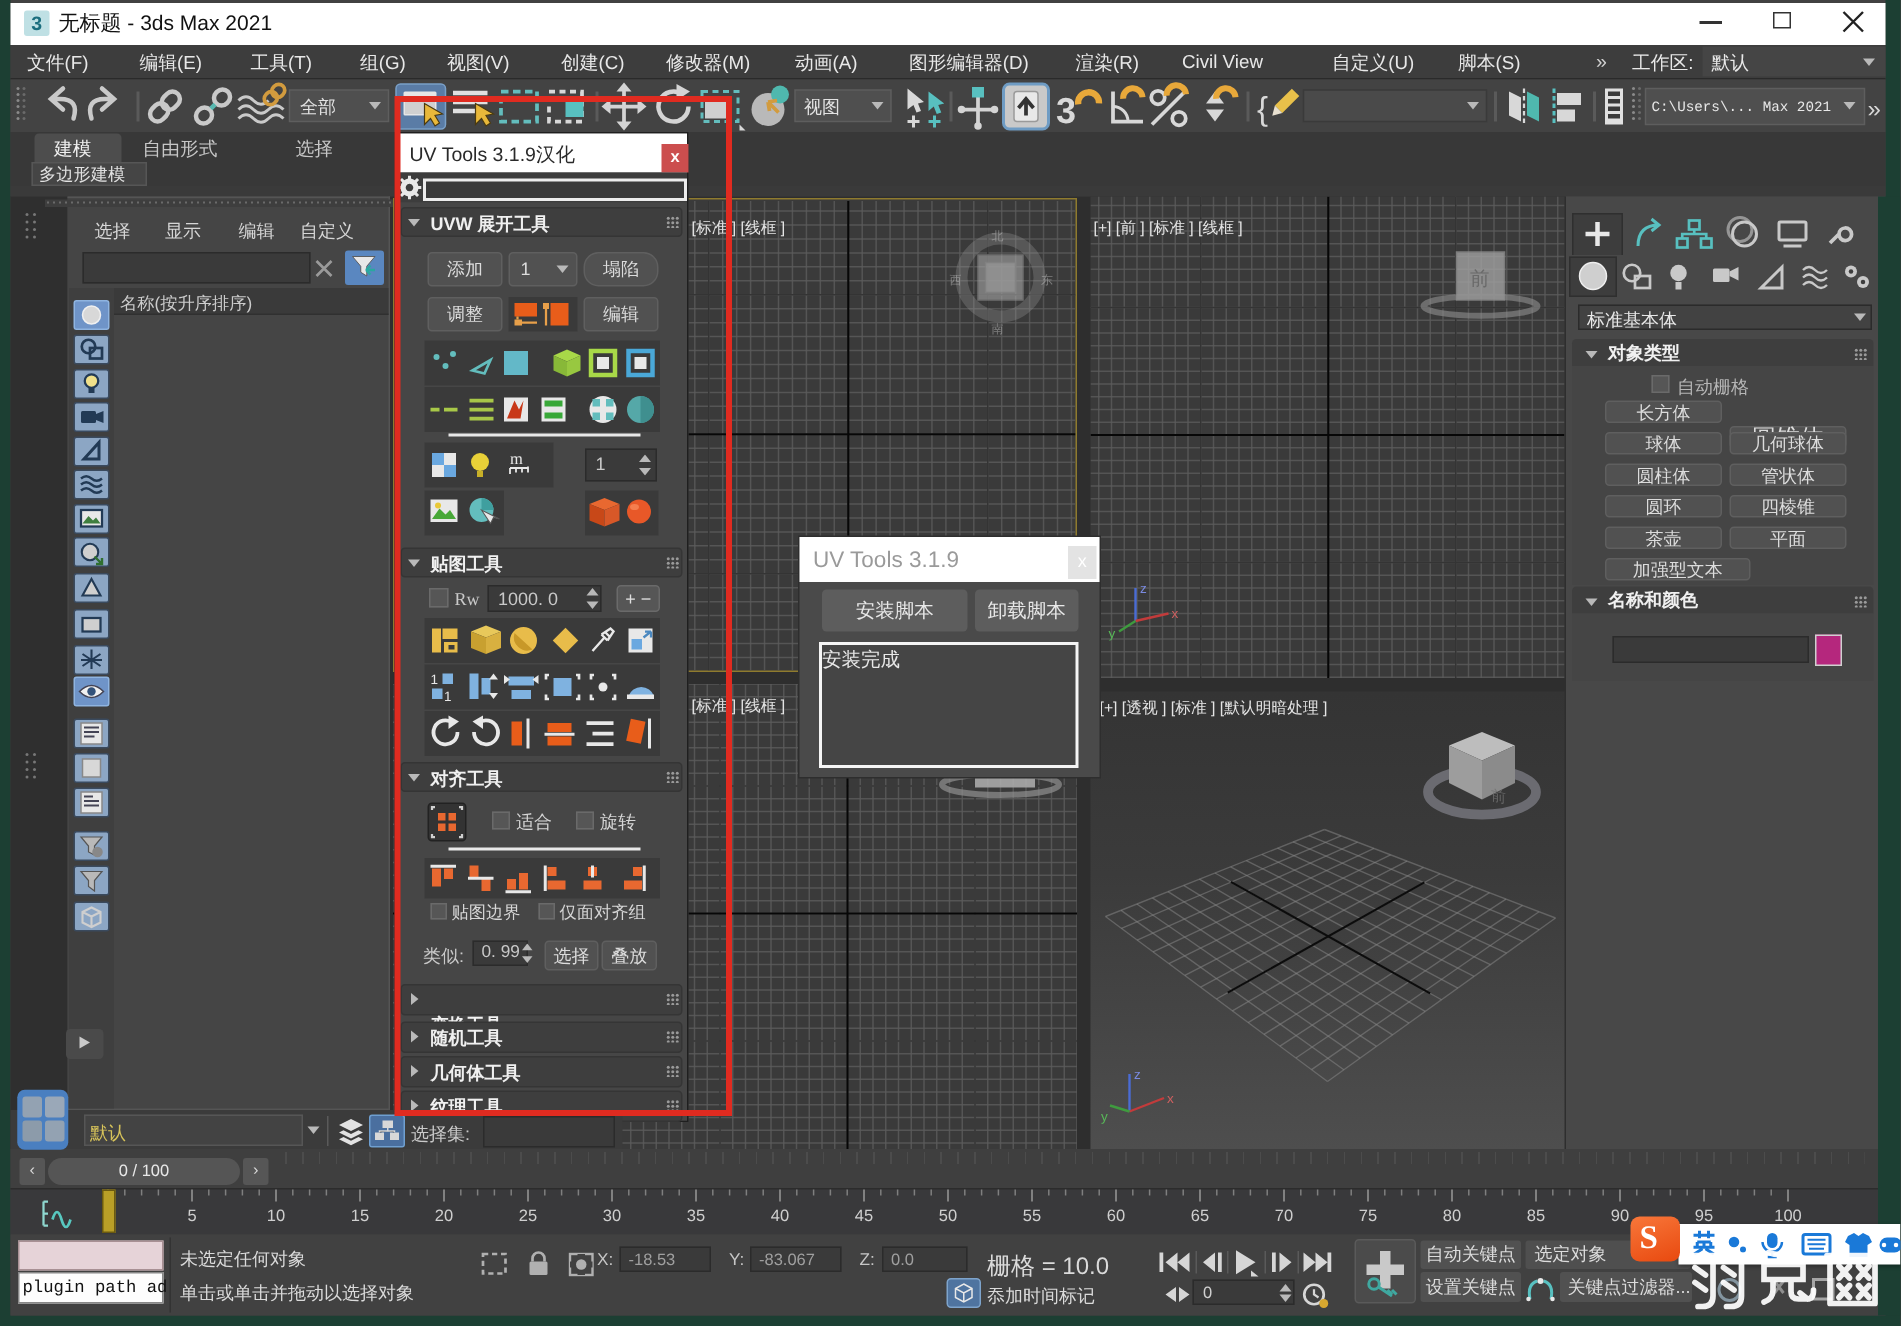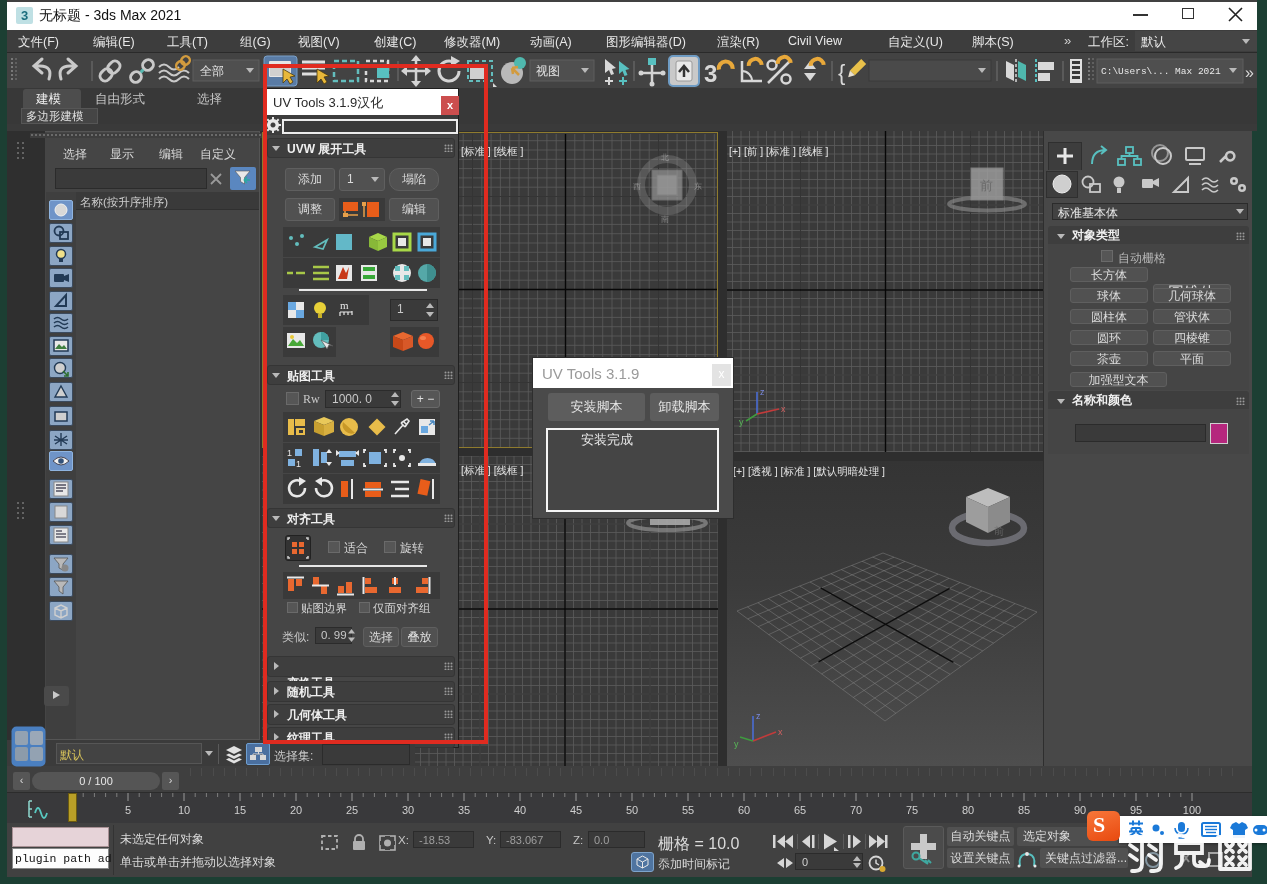"安装完成" div.abs { left: 581px -> 548px }
